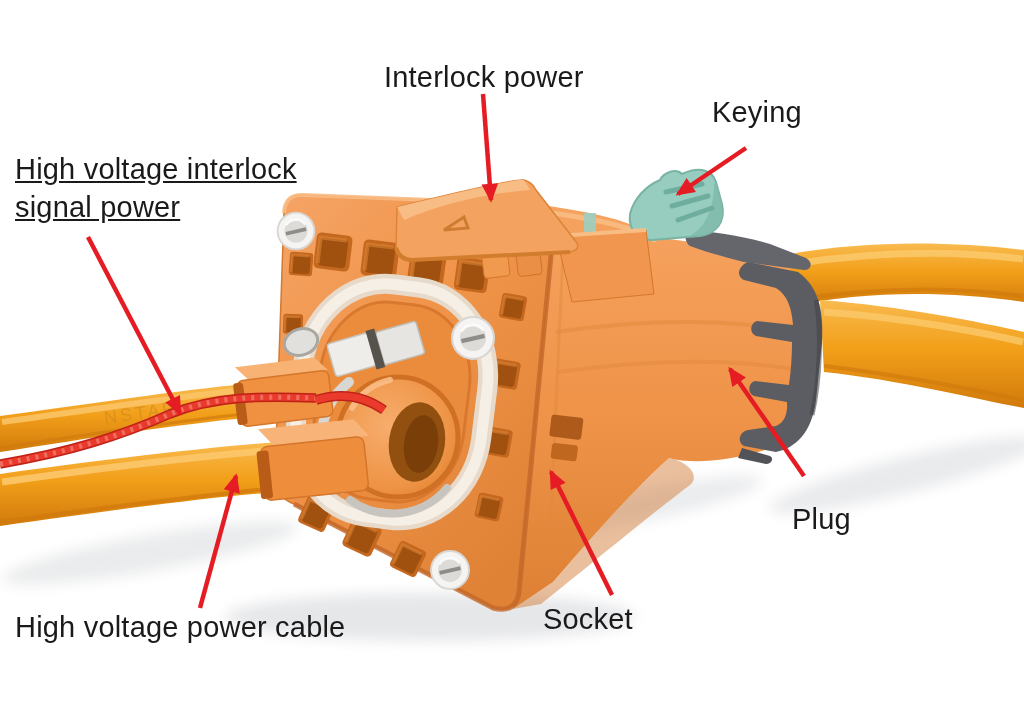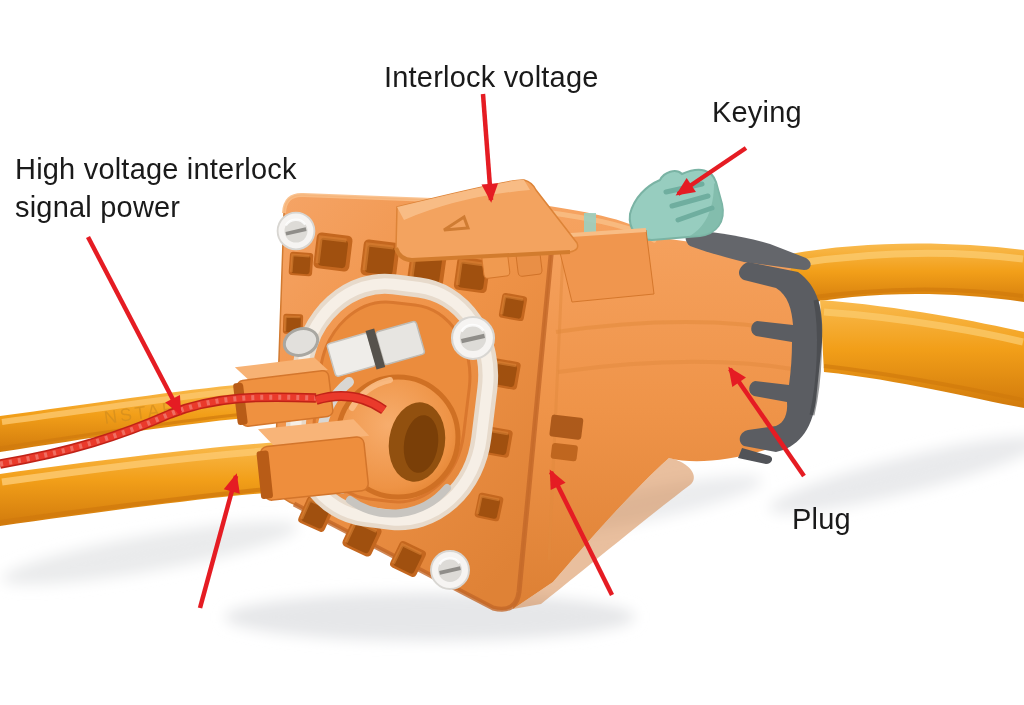"Interlock voltage" div.lbl { text: voltage -> power }
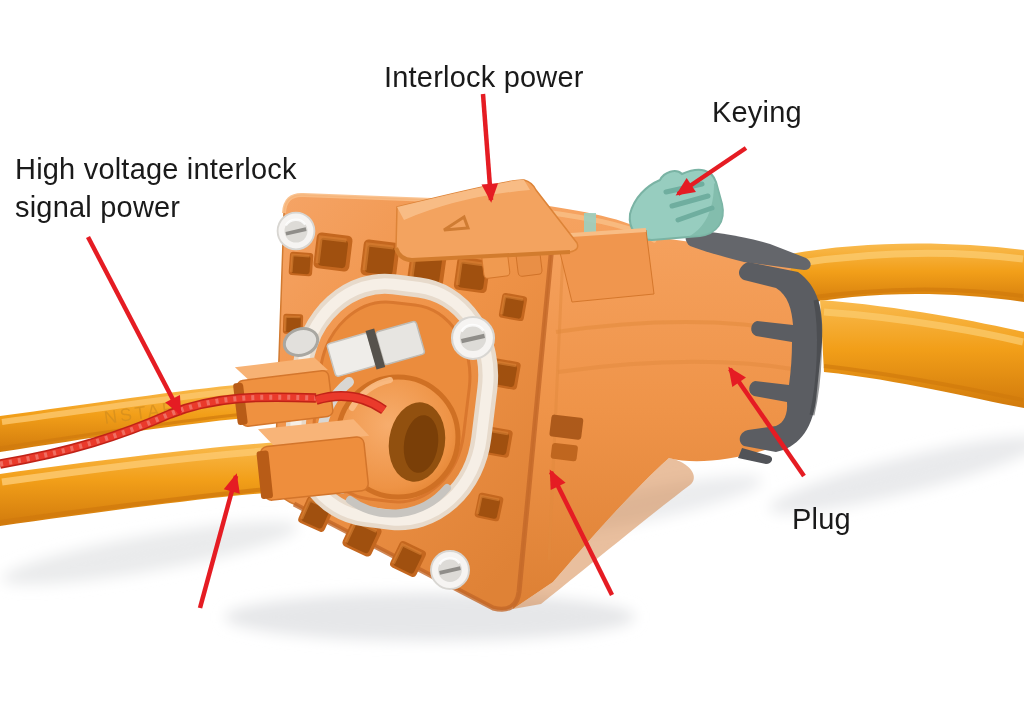"High voltage interlock" .lbl span { text-decoration: none -> underline }
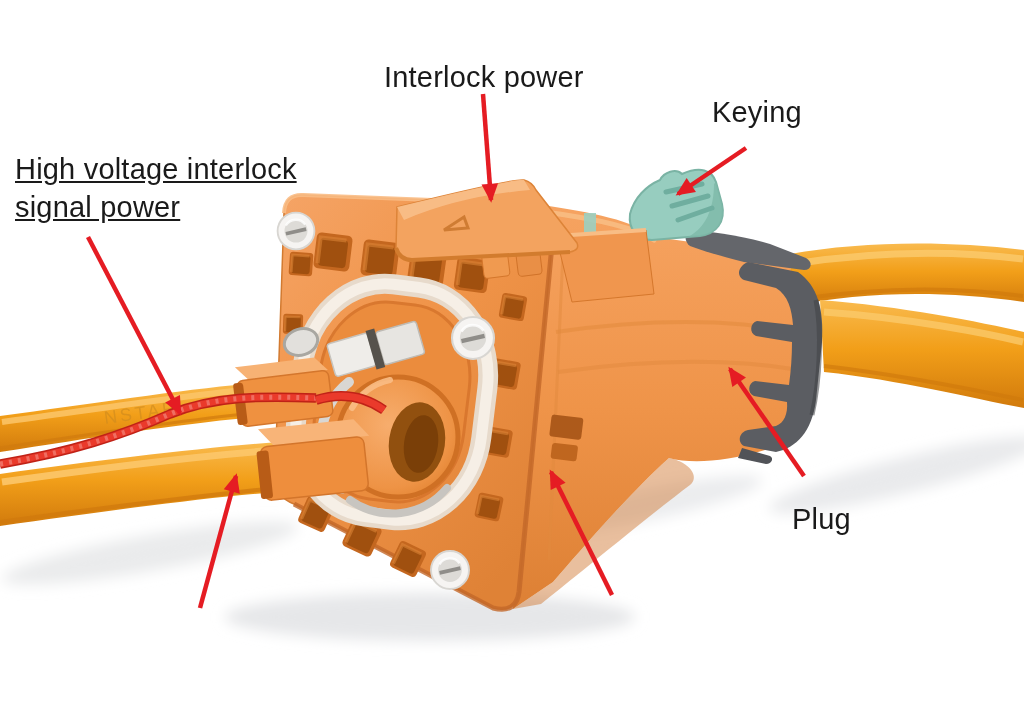"High voltage power cable" div.lbl { html: none -> <div>High voltage power cable</div> }
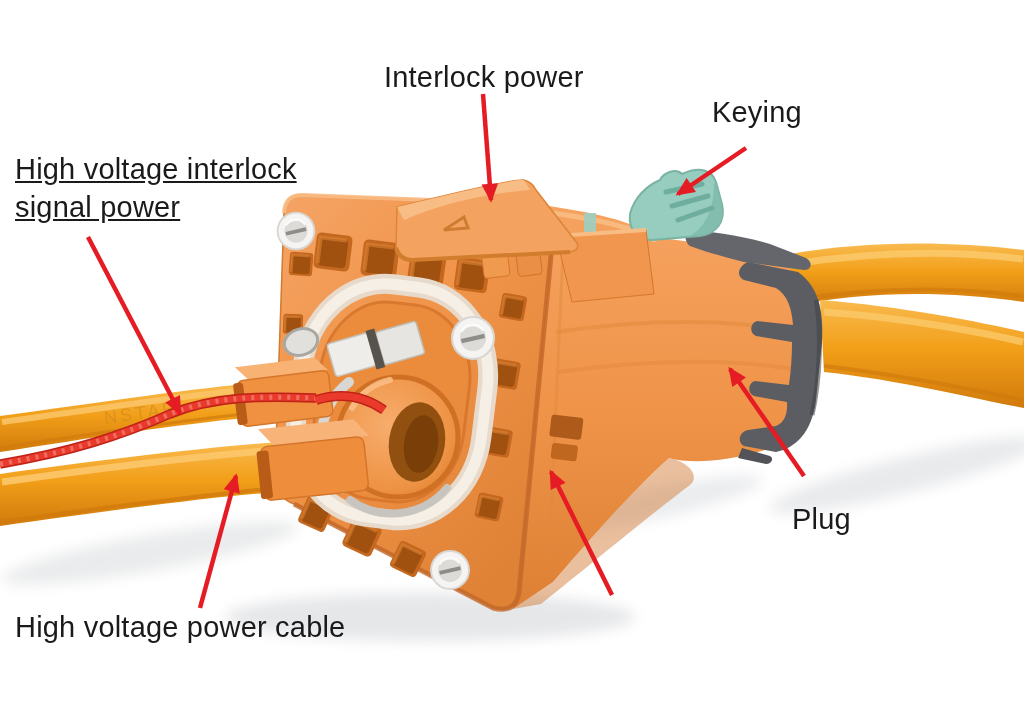"Socket" div.lbl { html: none -> <div>Socket</div> }
